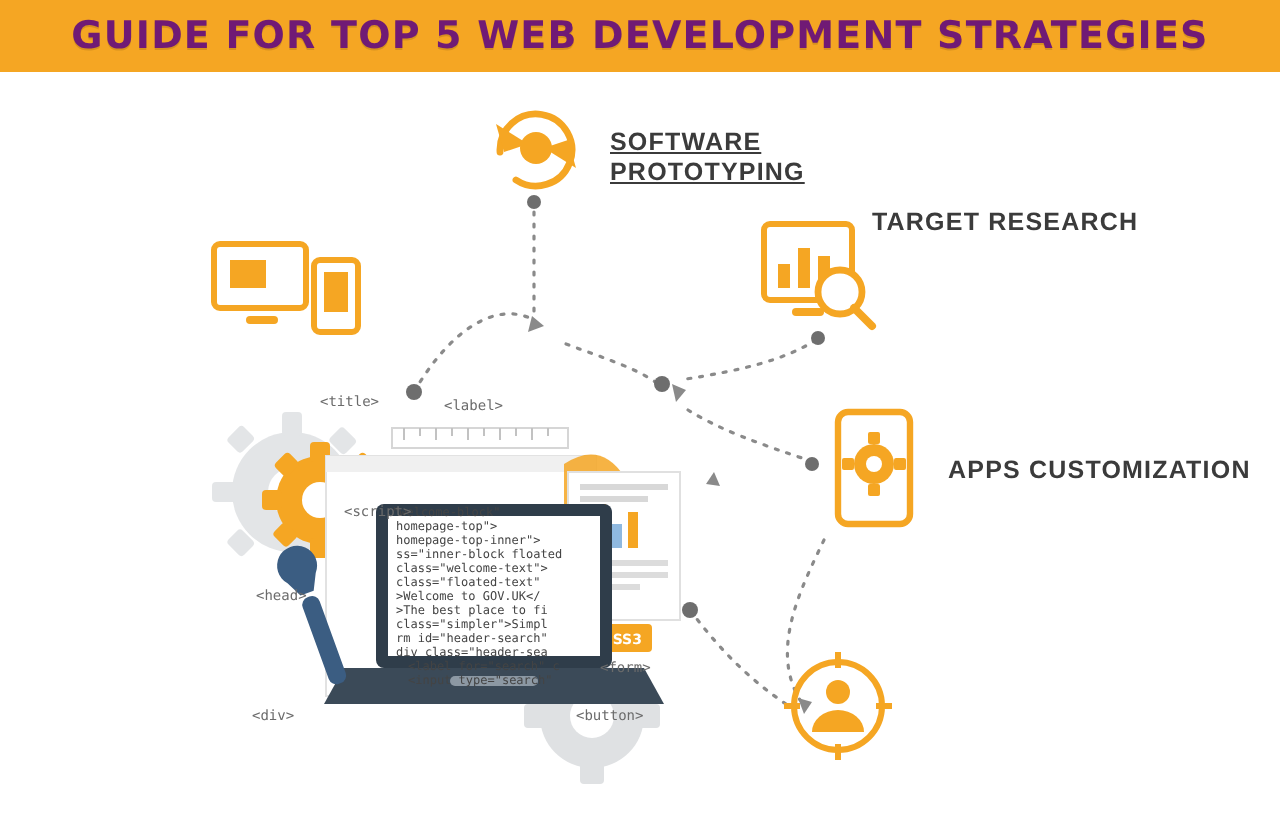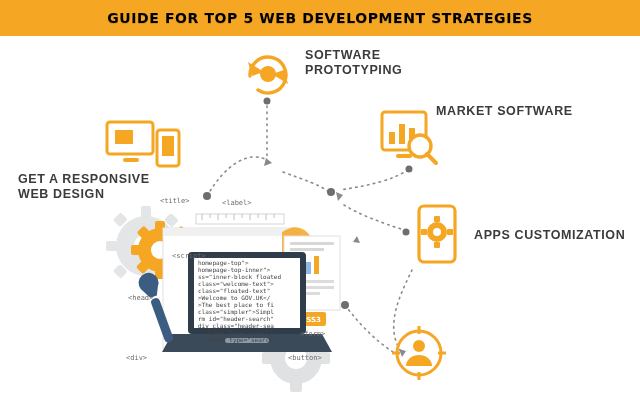"GUIDE FOR TOP 5 WEB" .titlebar .title { color: #000000 -> #701a75; font-size: 14px -> 19px }
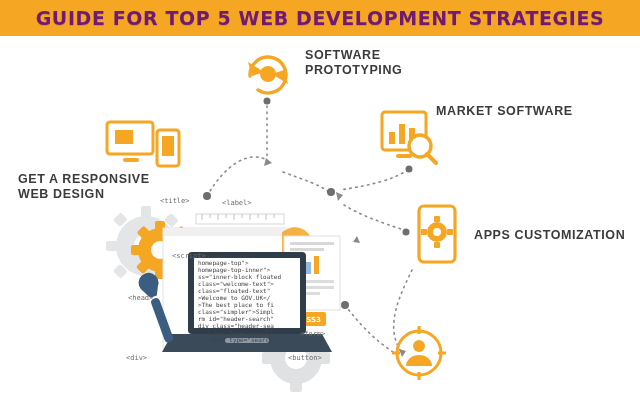"SOFTWARE" div.lbl { text-decoration: none -> underline; top: 48px -> 64px }
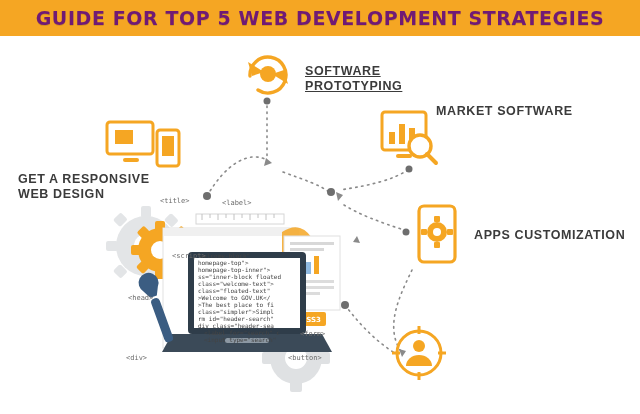"MARKET SOFTWARE" div.lbl { text: MARKET SOFTWARE -> TARGET RESEARCH }
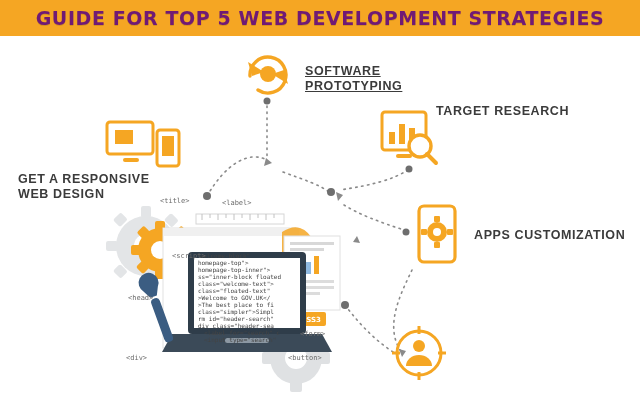"GET A RESPONSIVE" div.lbl { html: <div>GET A RESPONSIVE WEB DESIGN</div> -> none }
